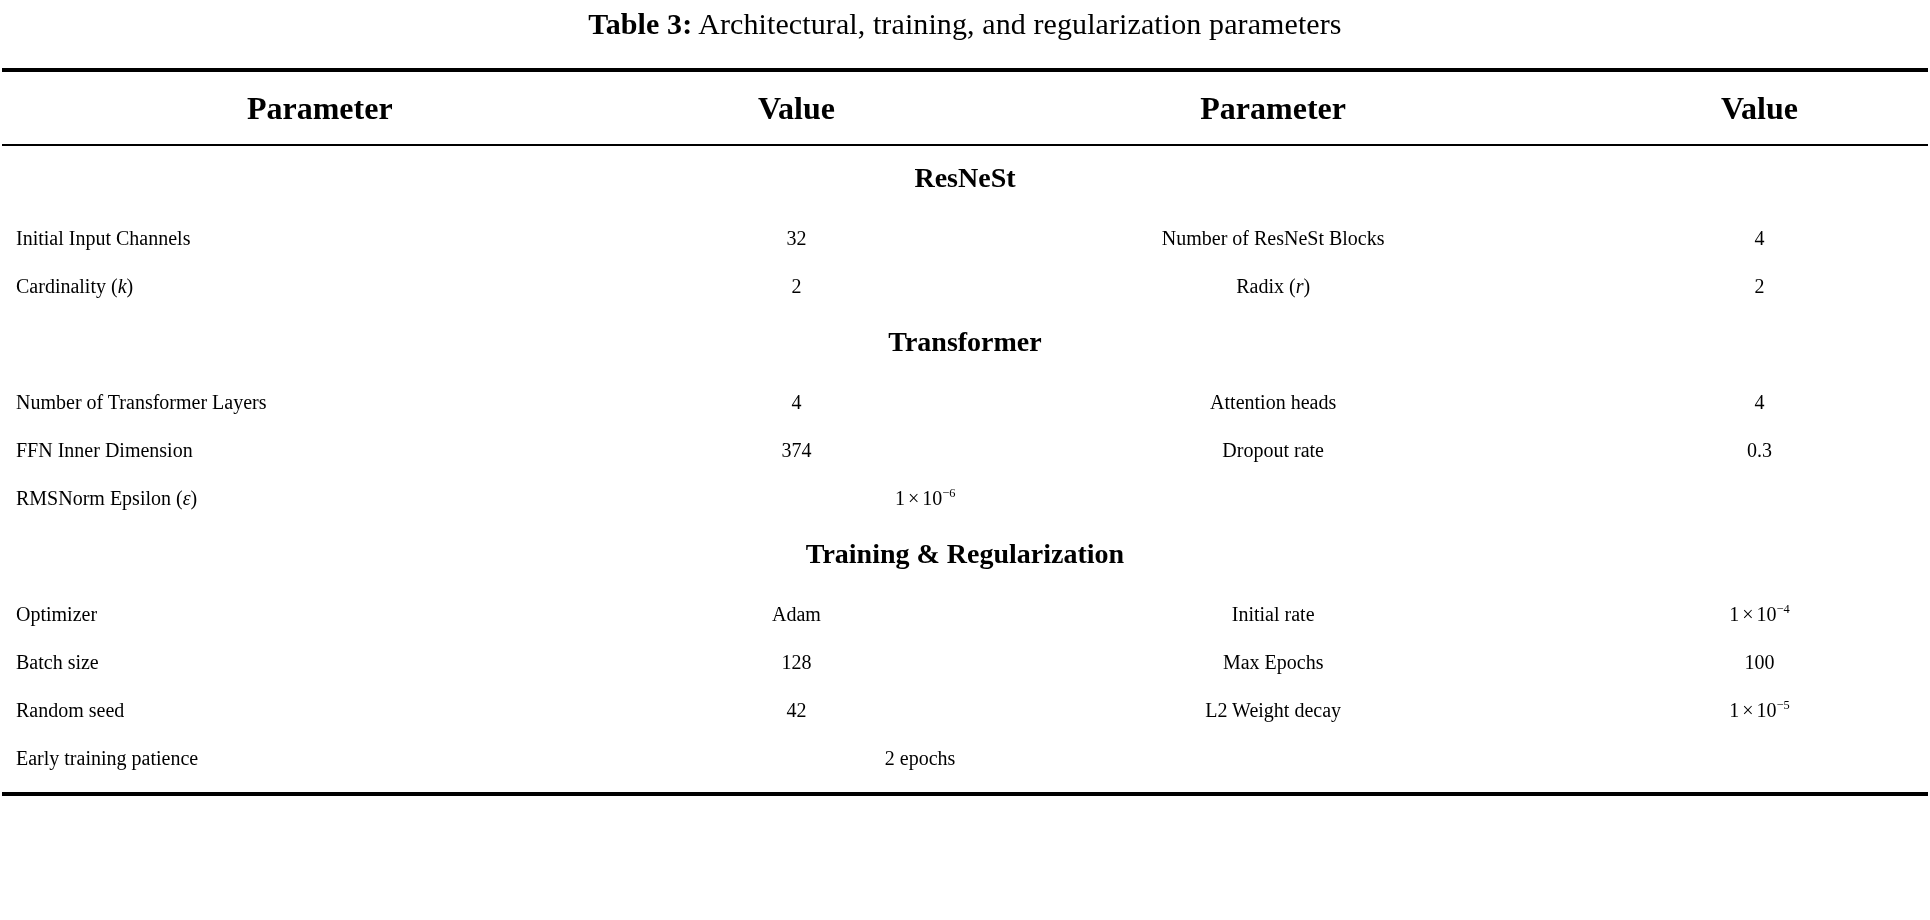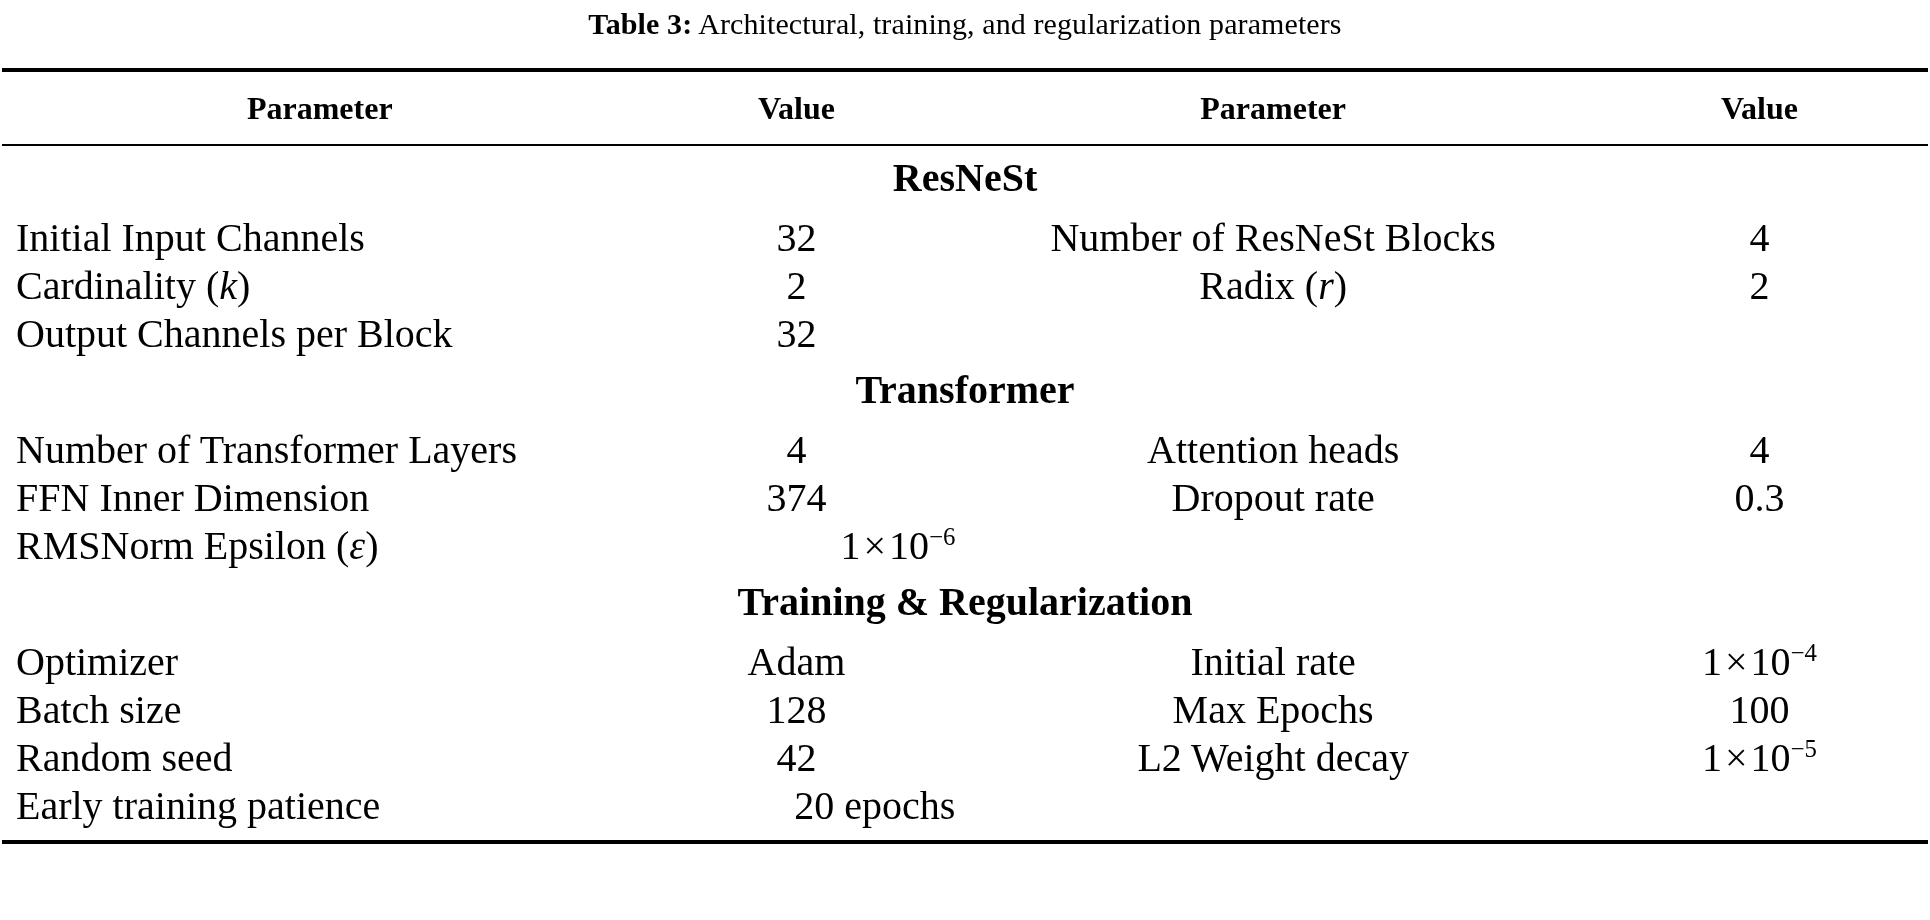"ResNeSt" .section-row td { font-size: 40px -> 28px }
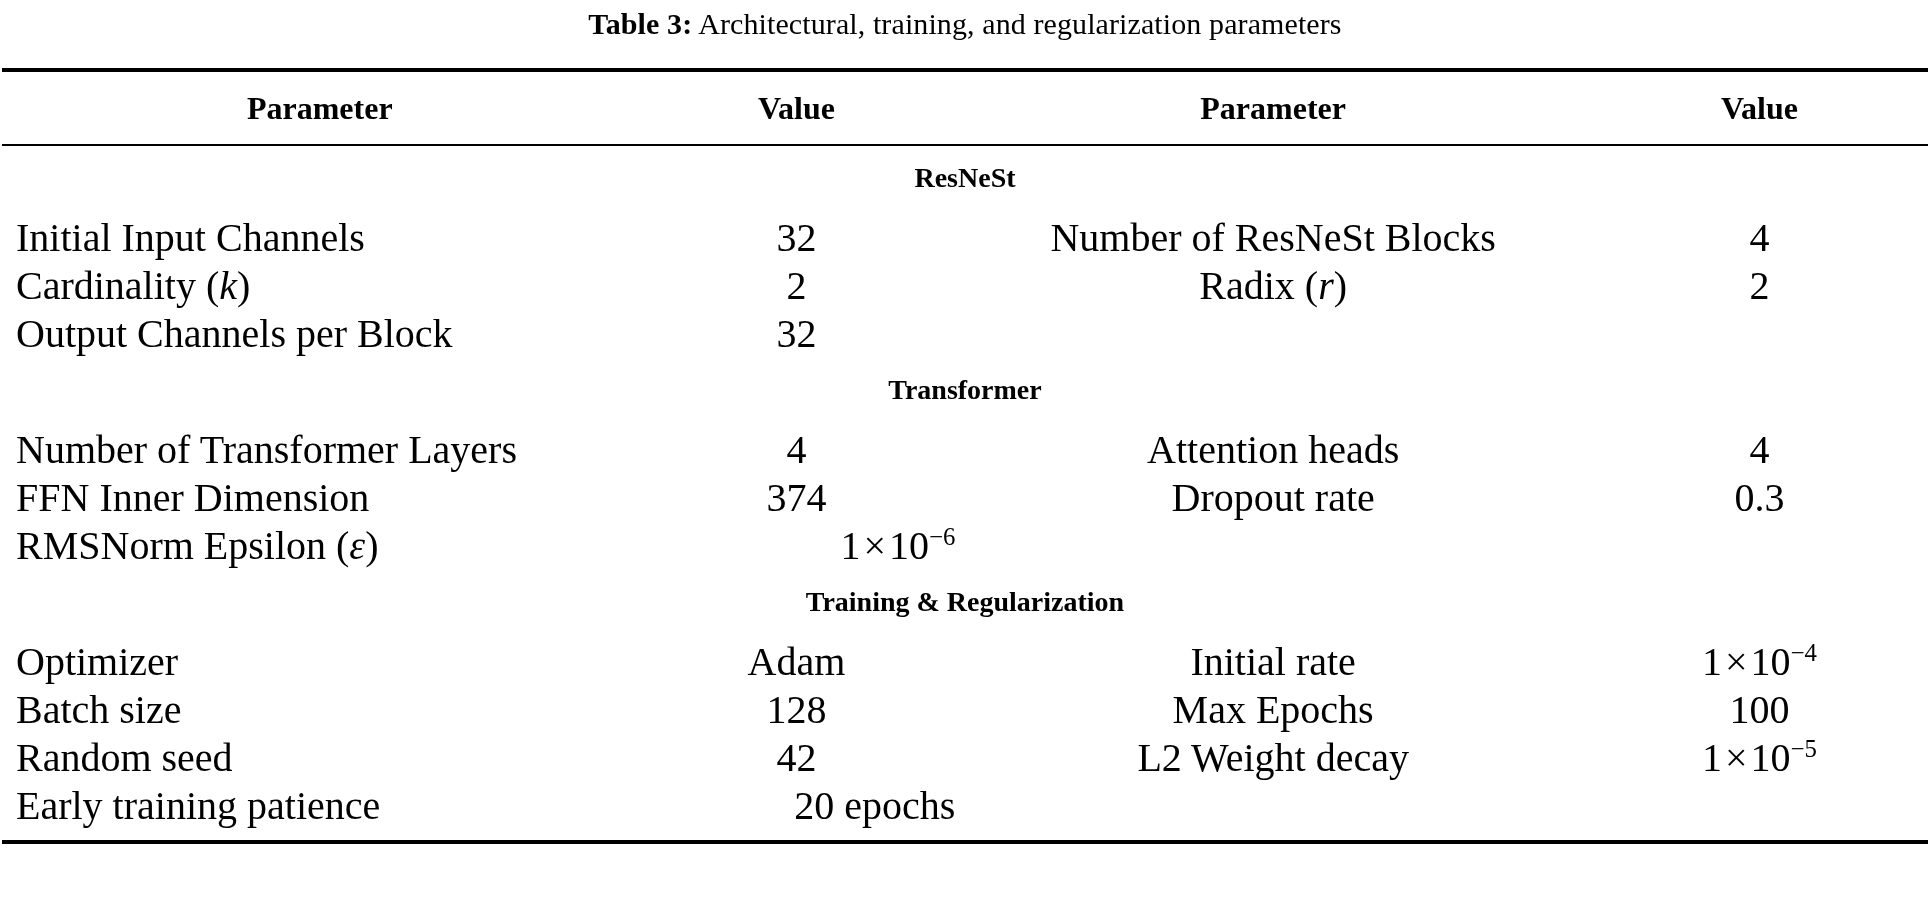"Initial Input Channels" .data-row td { font-size: 40px -> 20px }
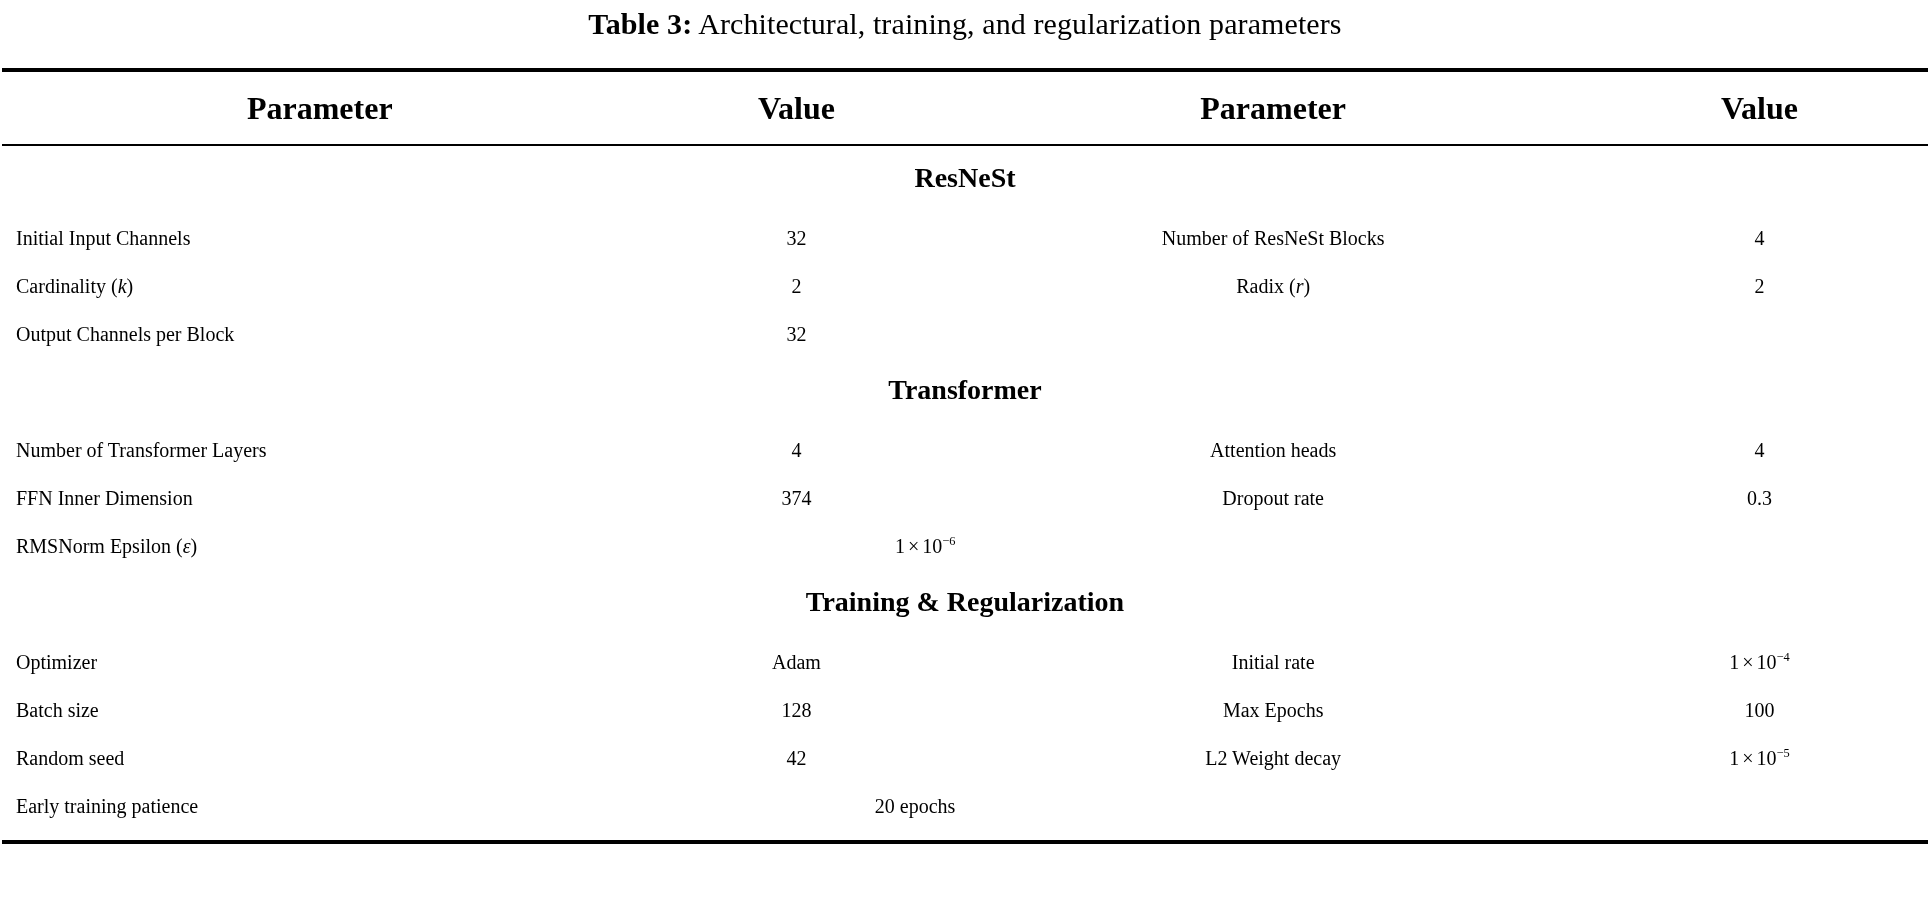"Output Channels per Block" tr.data-row { html: <tr> <td>Output Channels per Block</td> <td>32</td> <td></td> <td></td> </tr> -> none }
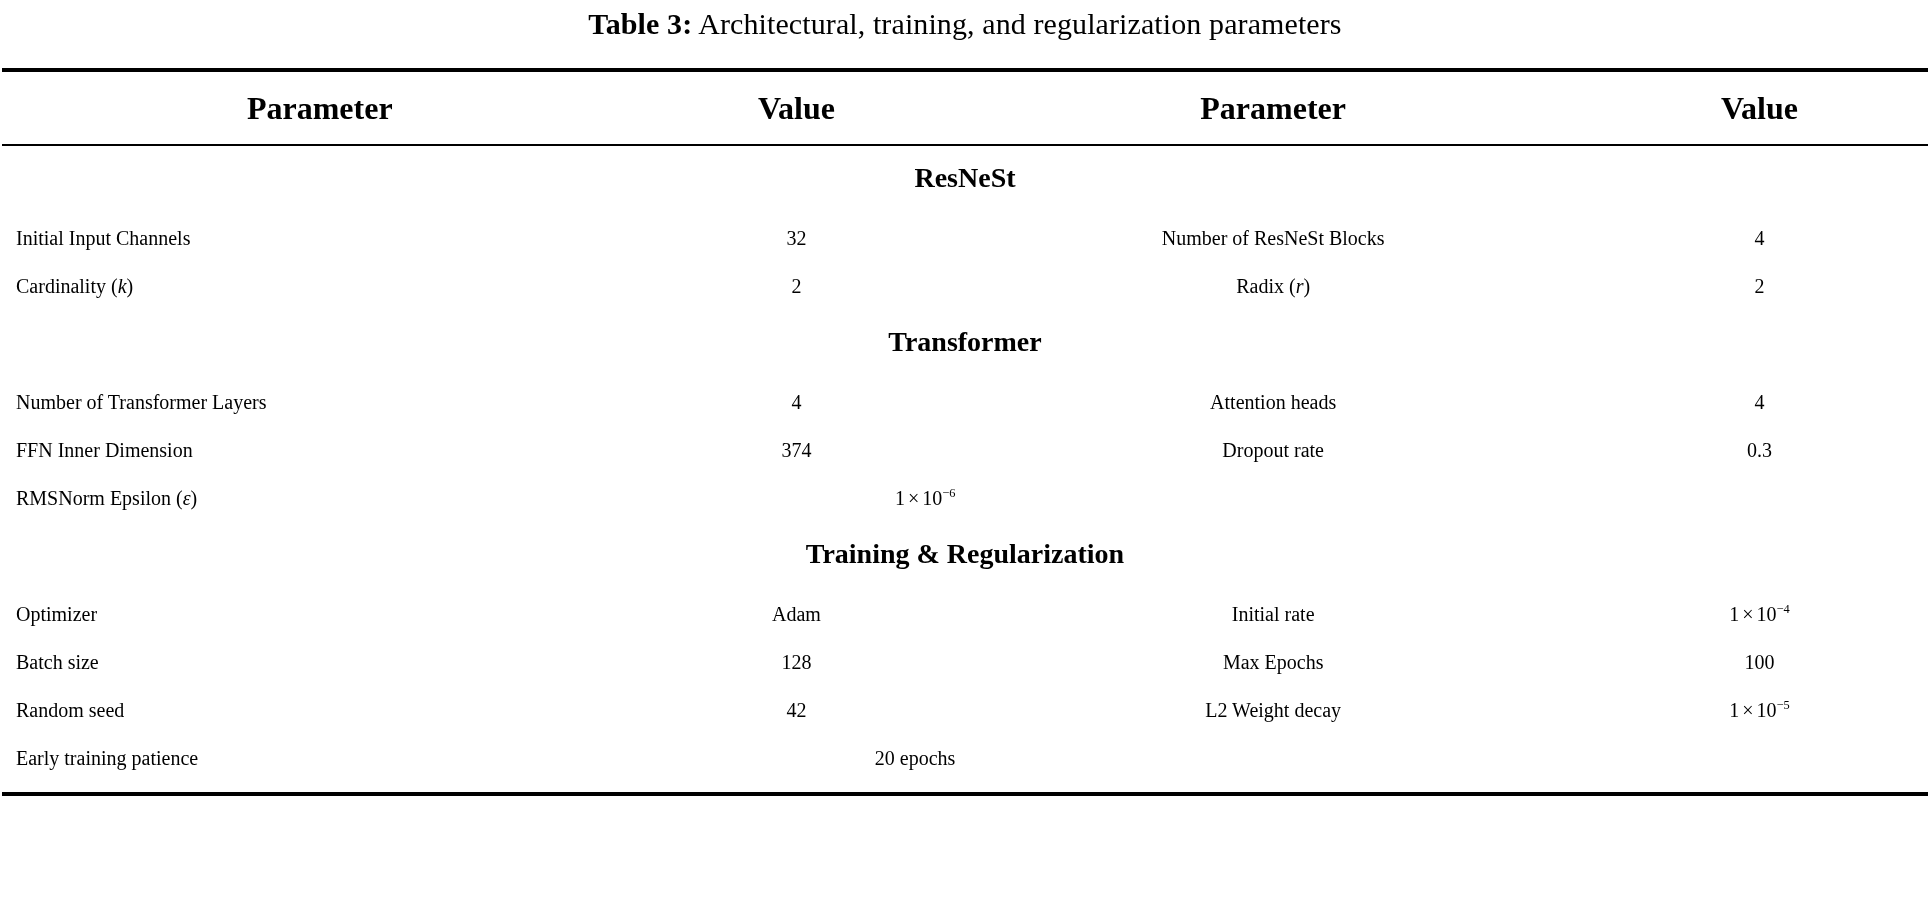"20 epochs" td.value { text: 20 -> 2 }
